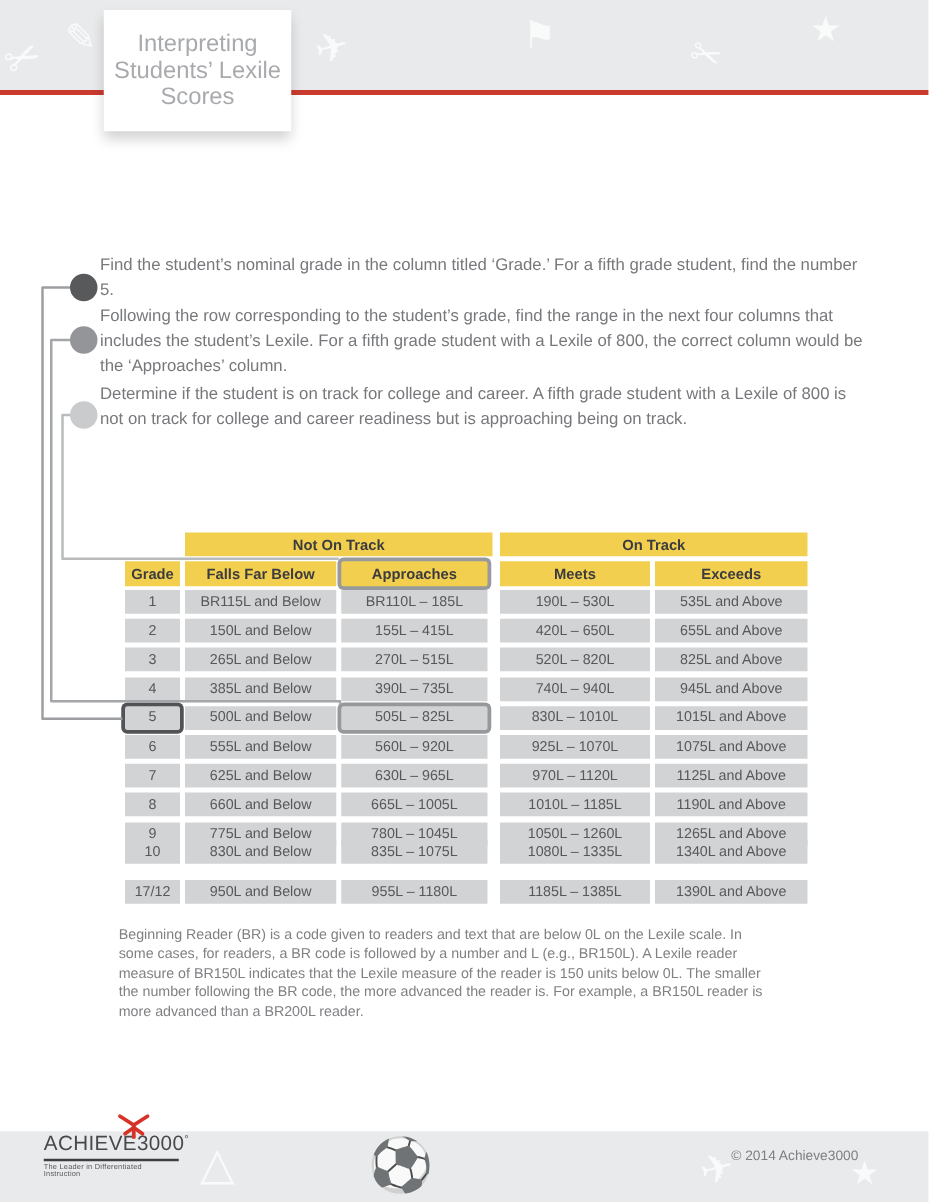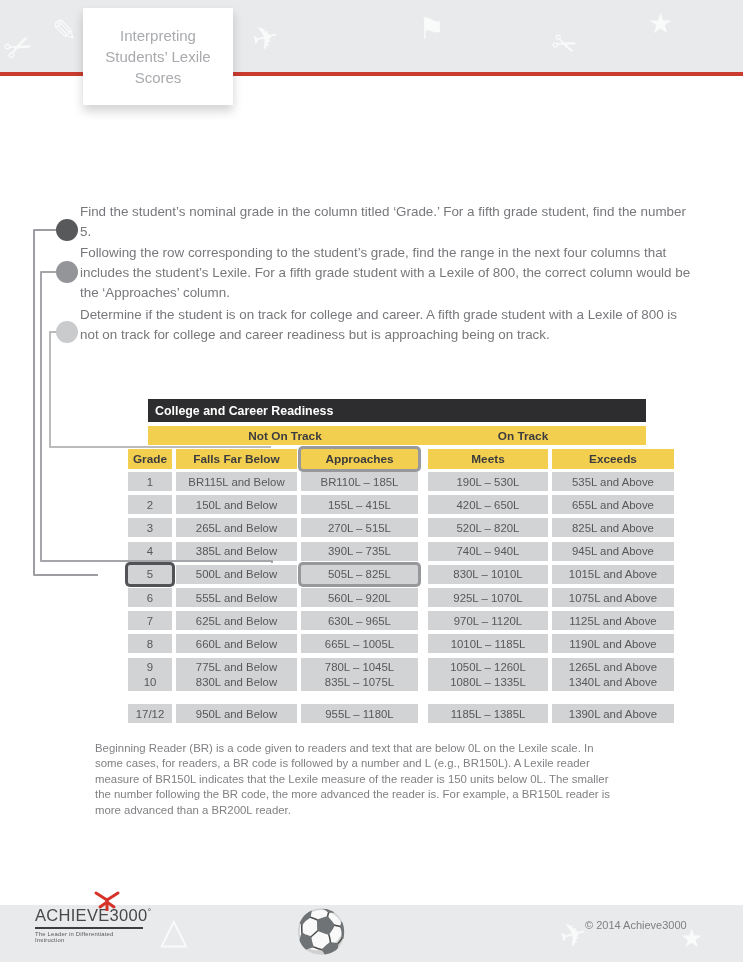"Interpreting" .card-title { font-size: 15px -> 19px }
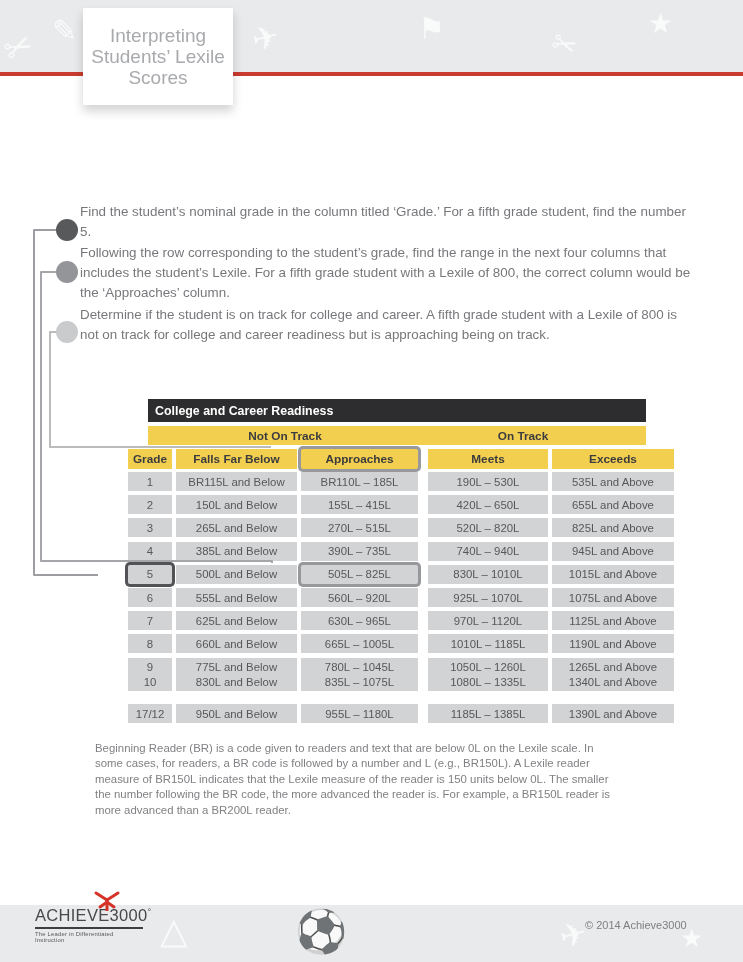"College and Career Readiness" div.tbar { html: <div>College and Career Readiness</div> -> none }
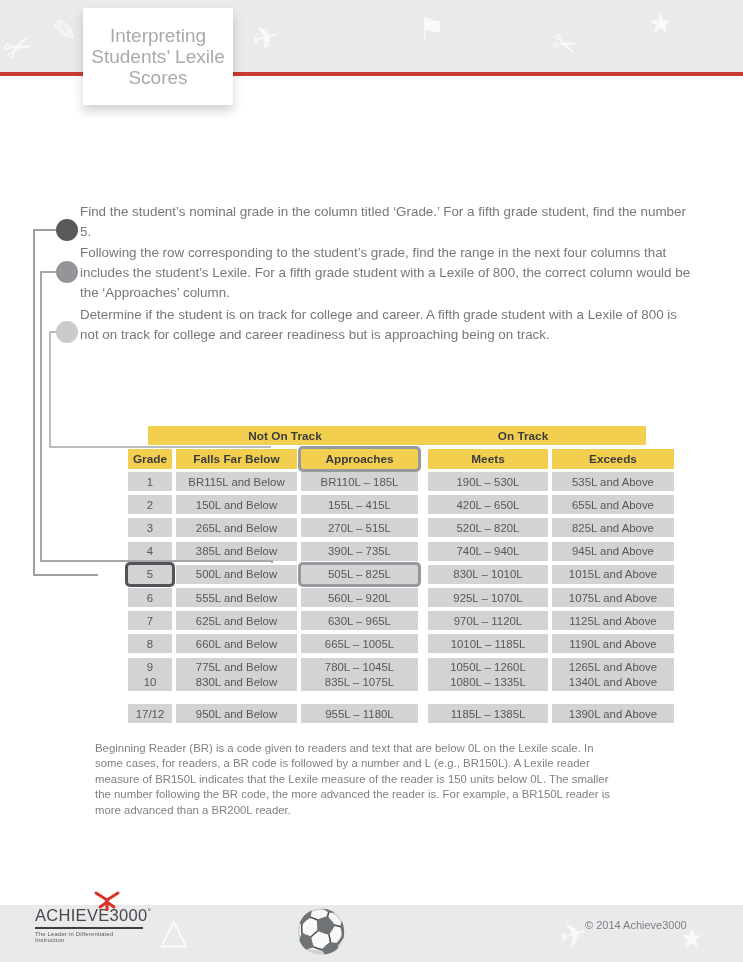"Not On Track" .grp0 { padding-left: 14px -> none }
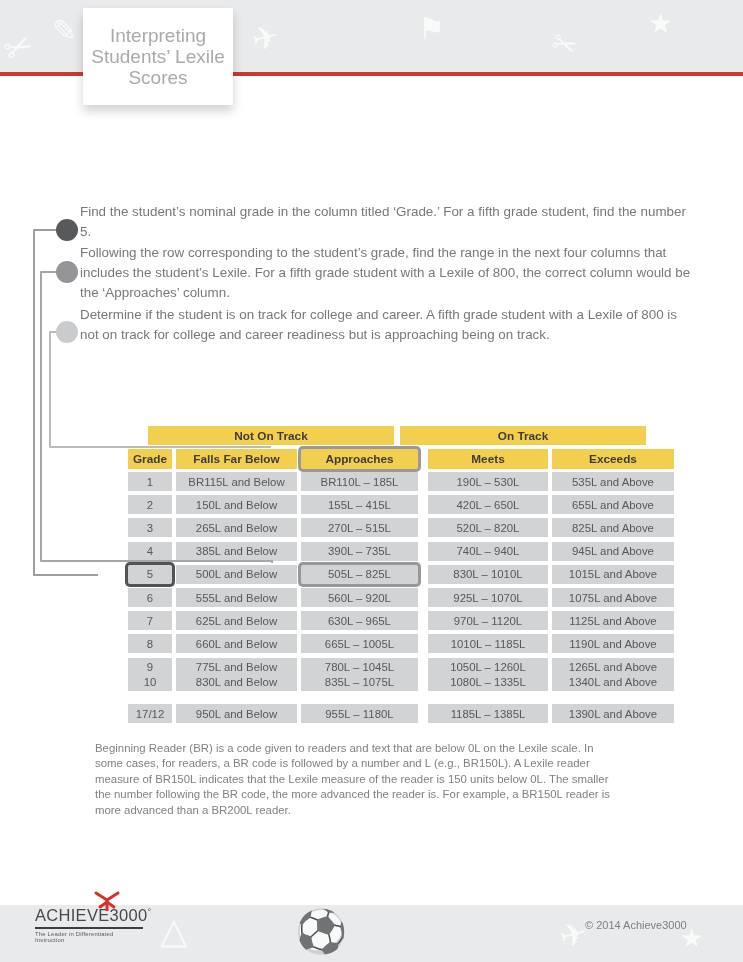"Grade" .cell { margin-left: 28px -> none }
